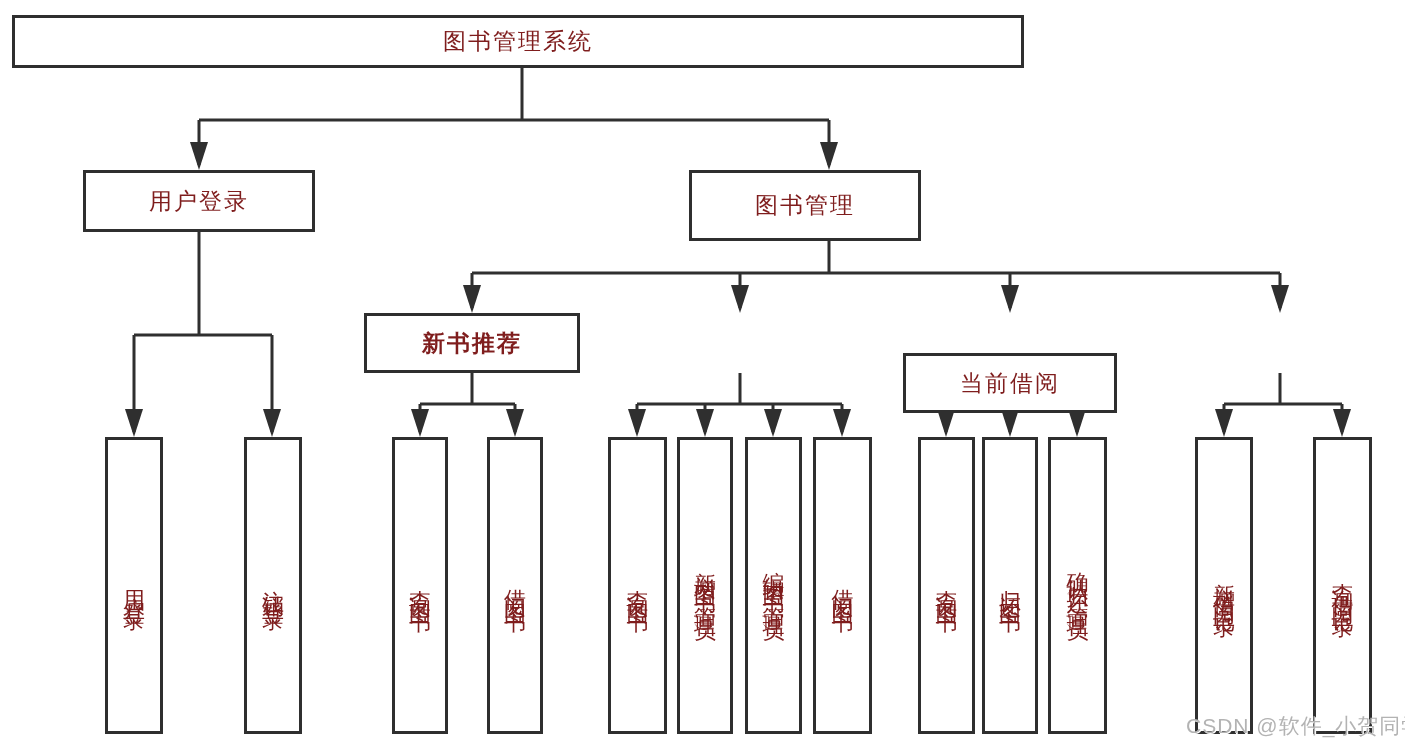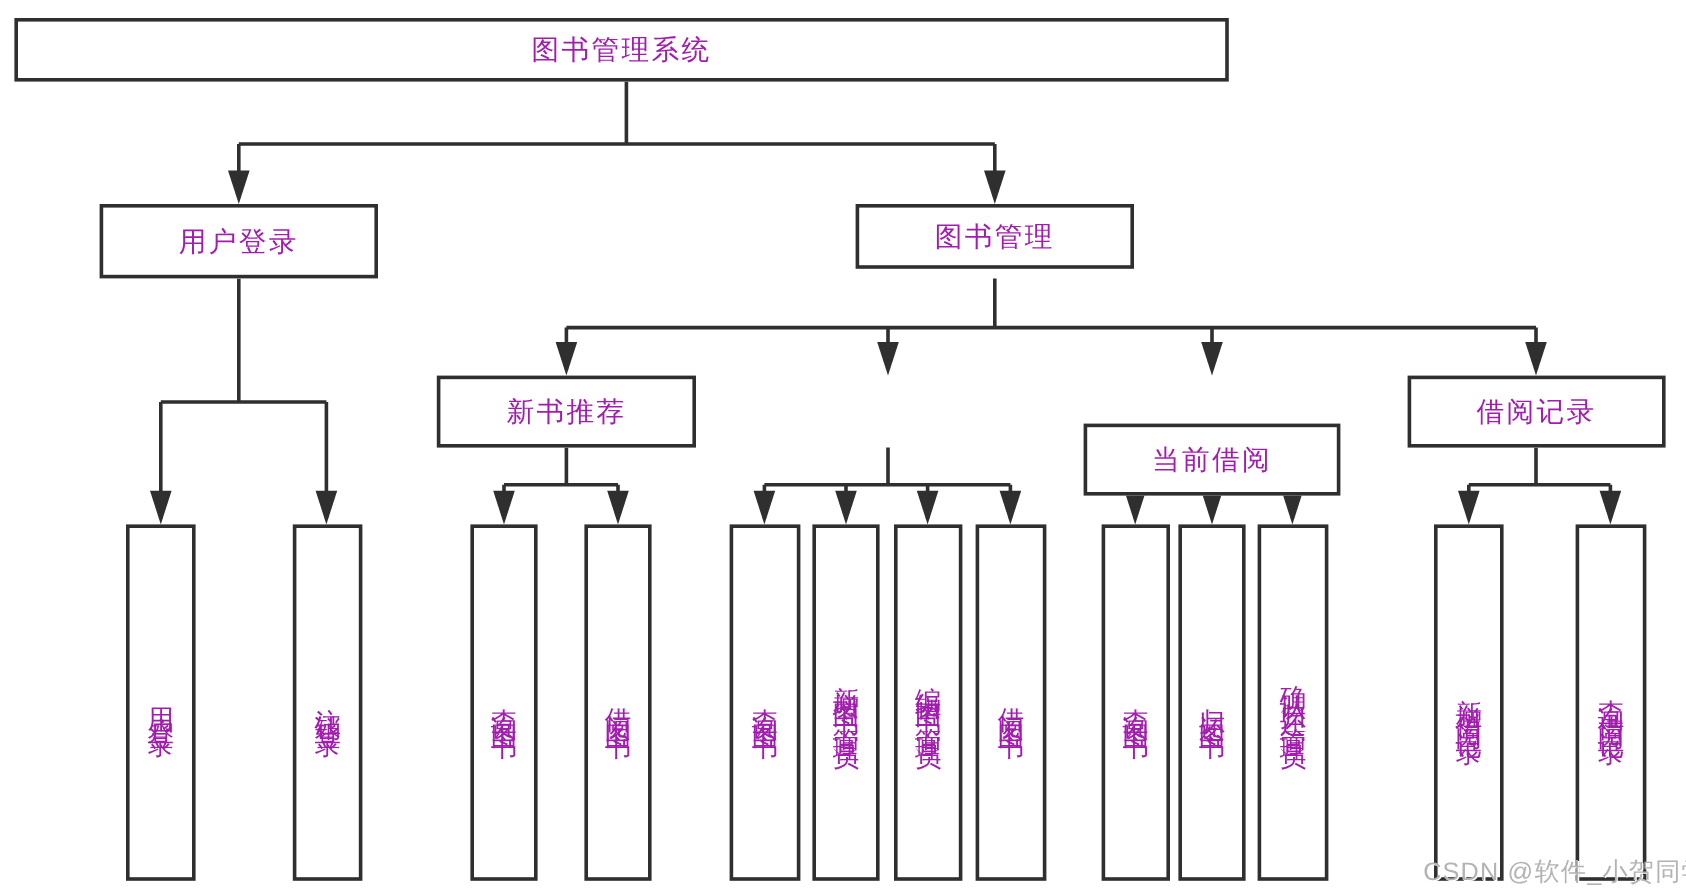"图书管理系统" .node { color: #a21caf -> #7f1d1d }
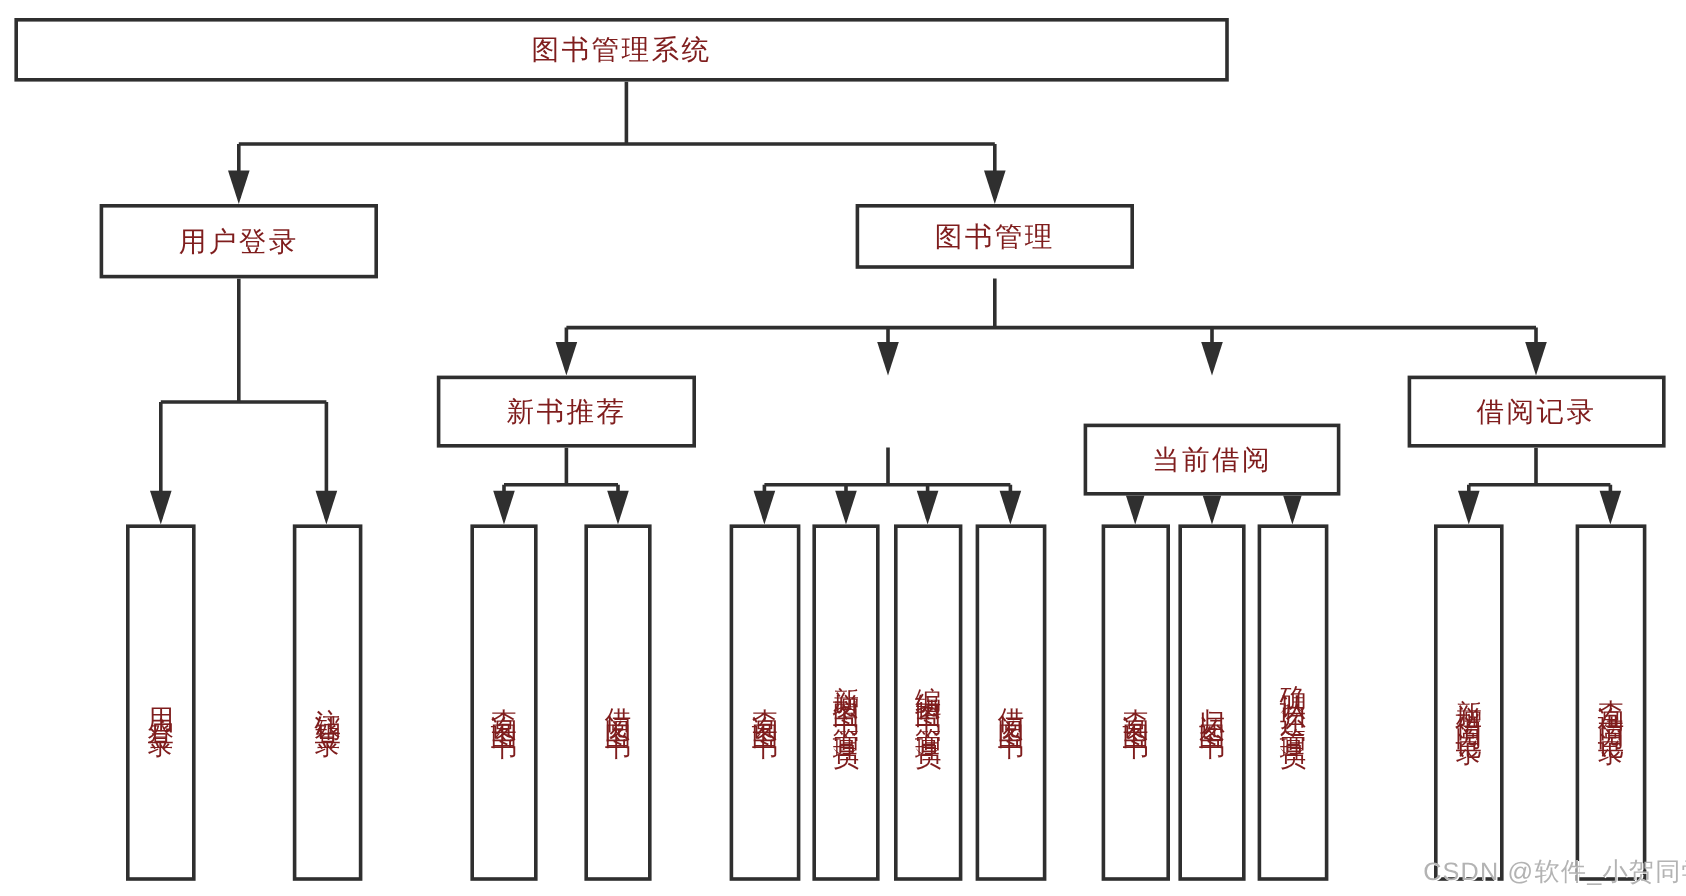"图书管理" div.node { height: 54px -> 71px; left: 713px -> 689px }
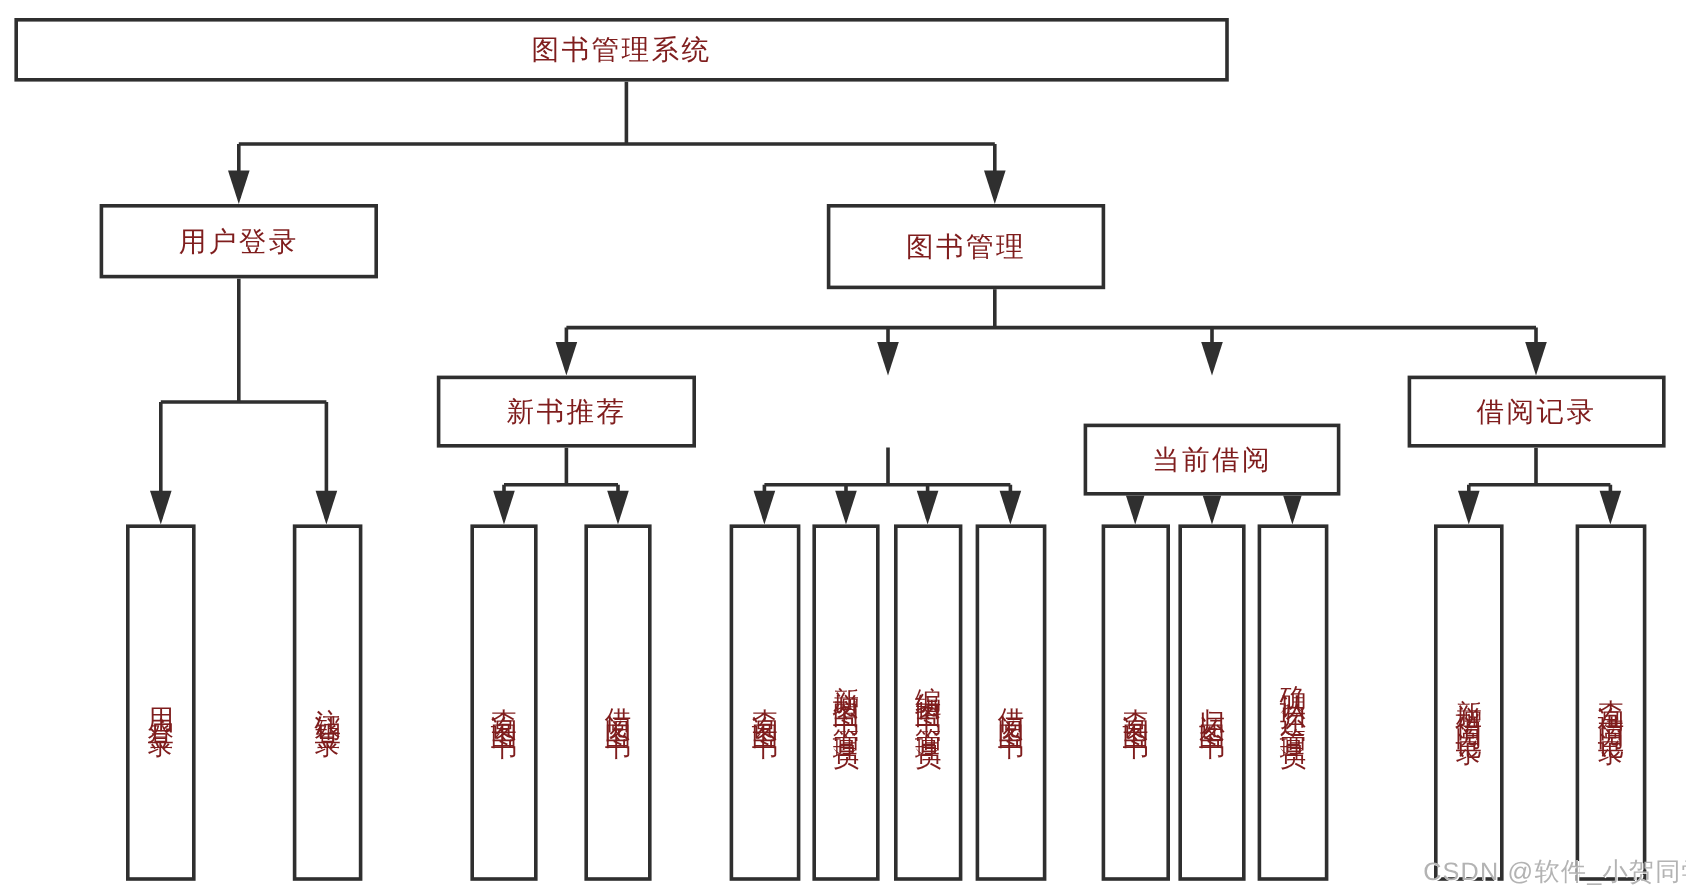"新书推荐" div.node { font-weight: none -> bold }
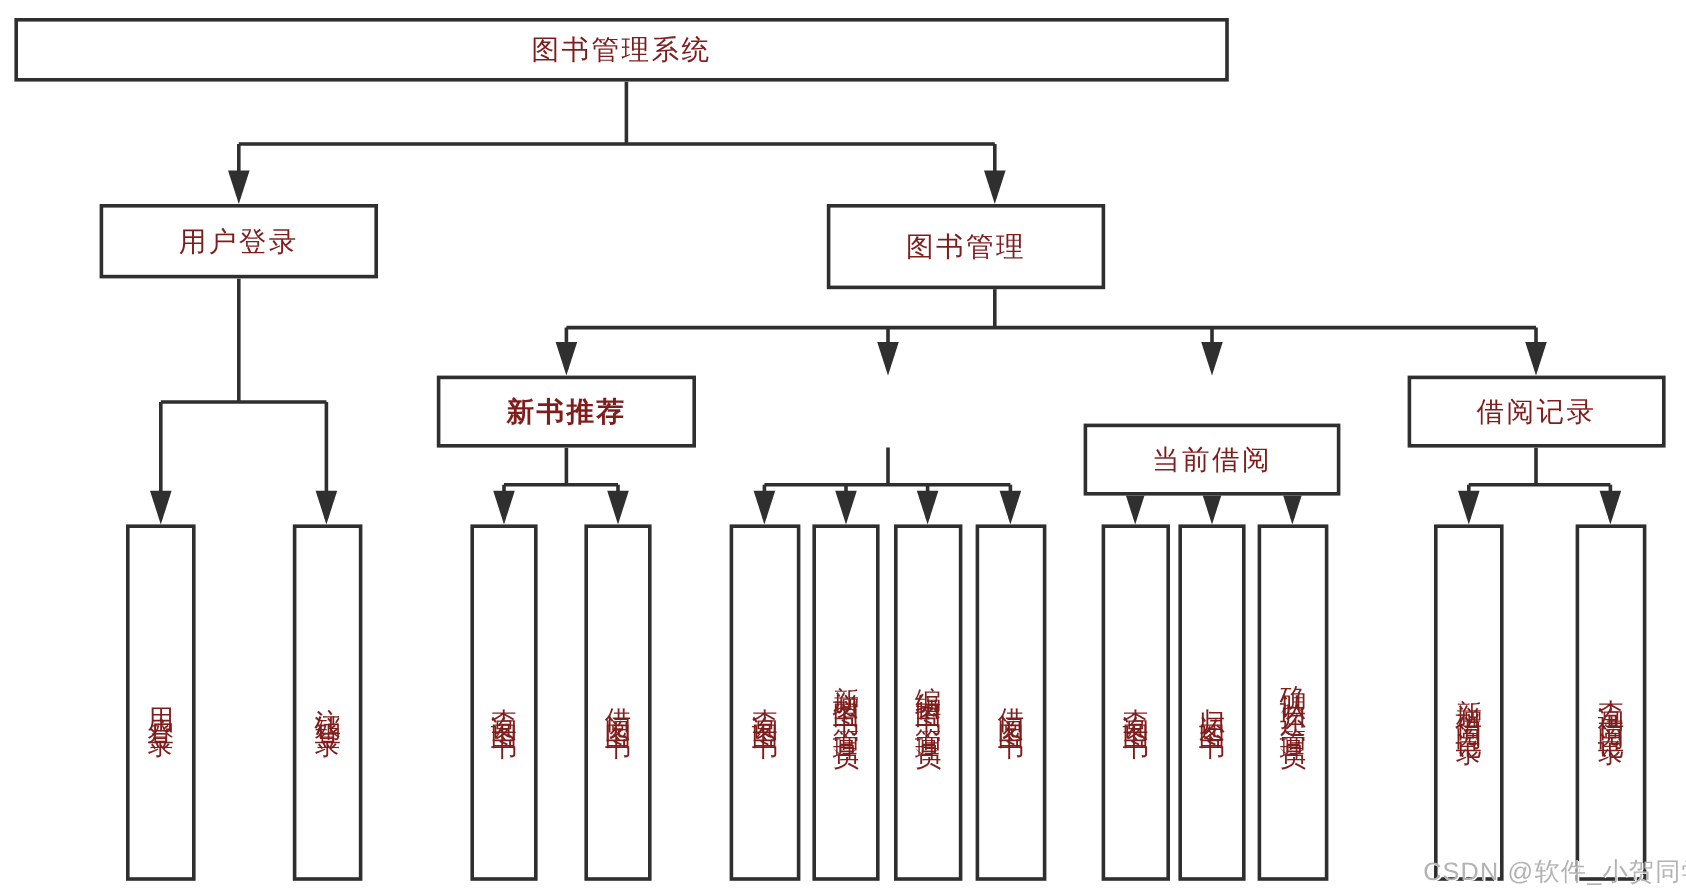"借阅记录" div.node { html: <div> <span>借阅记录</span> </div> -> none }
